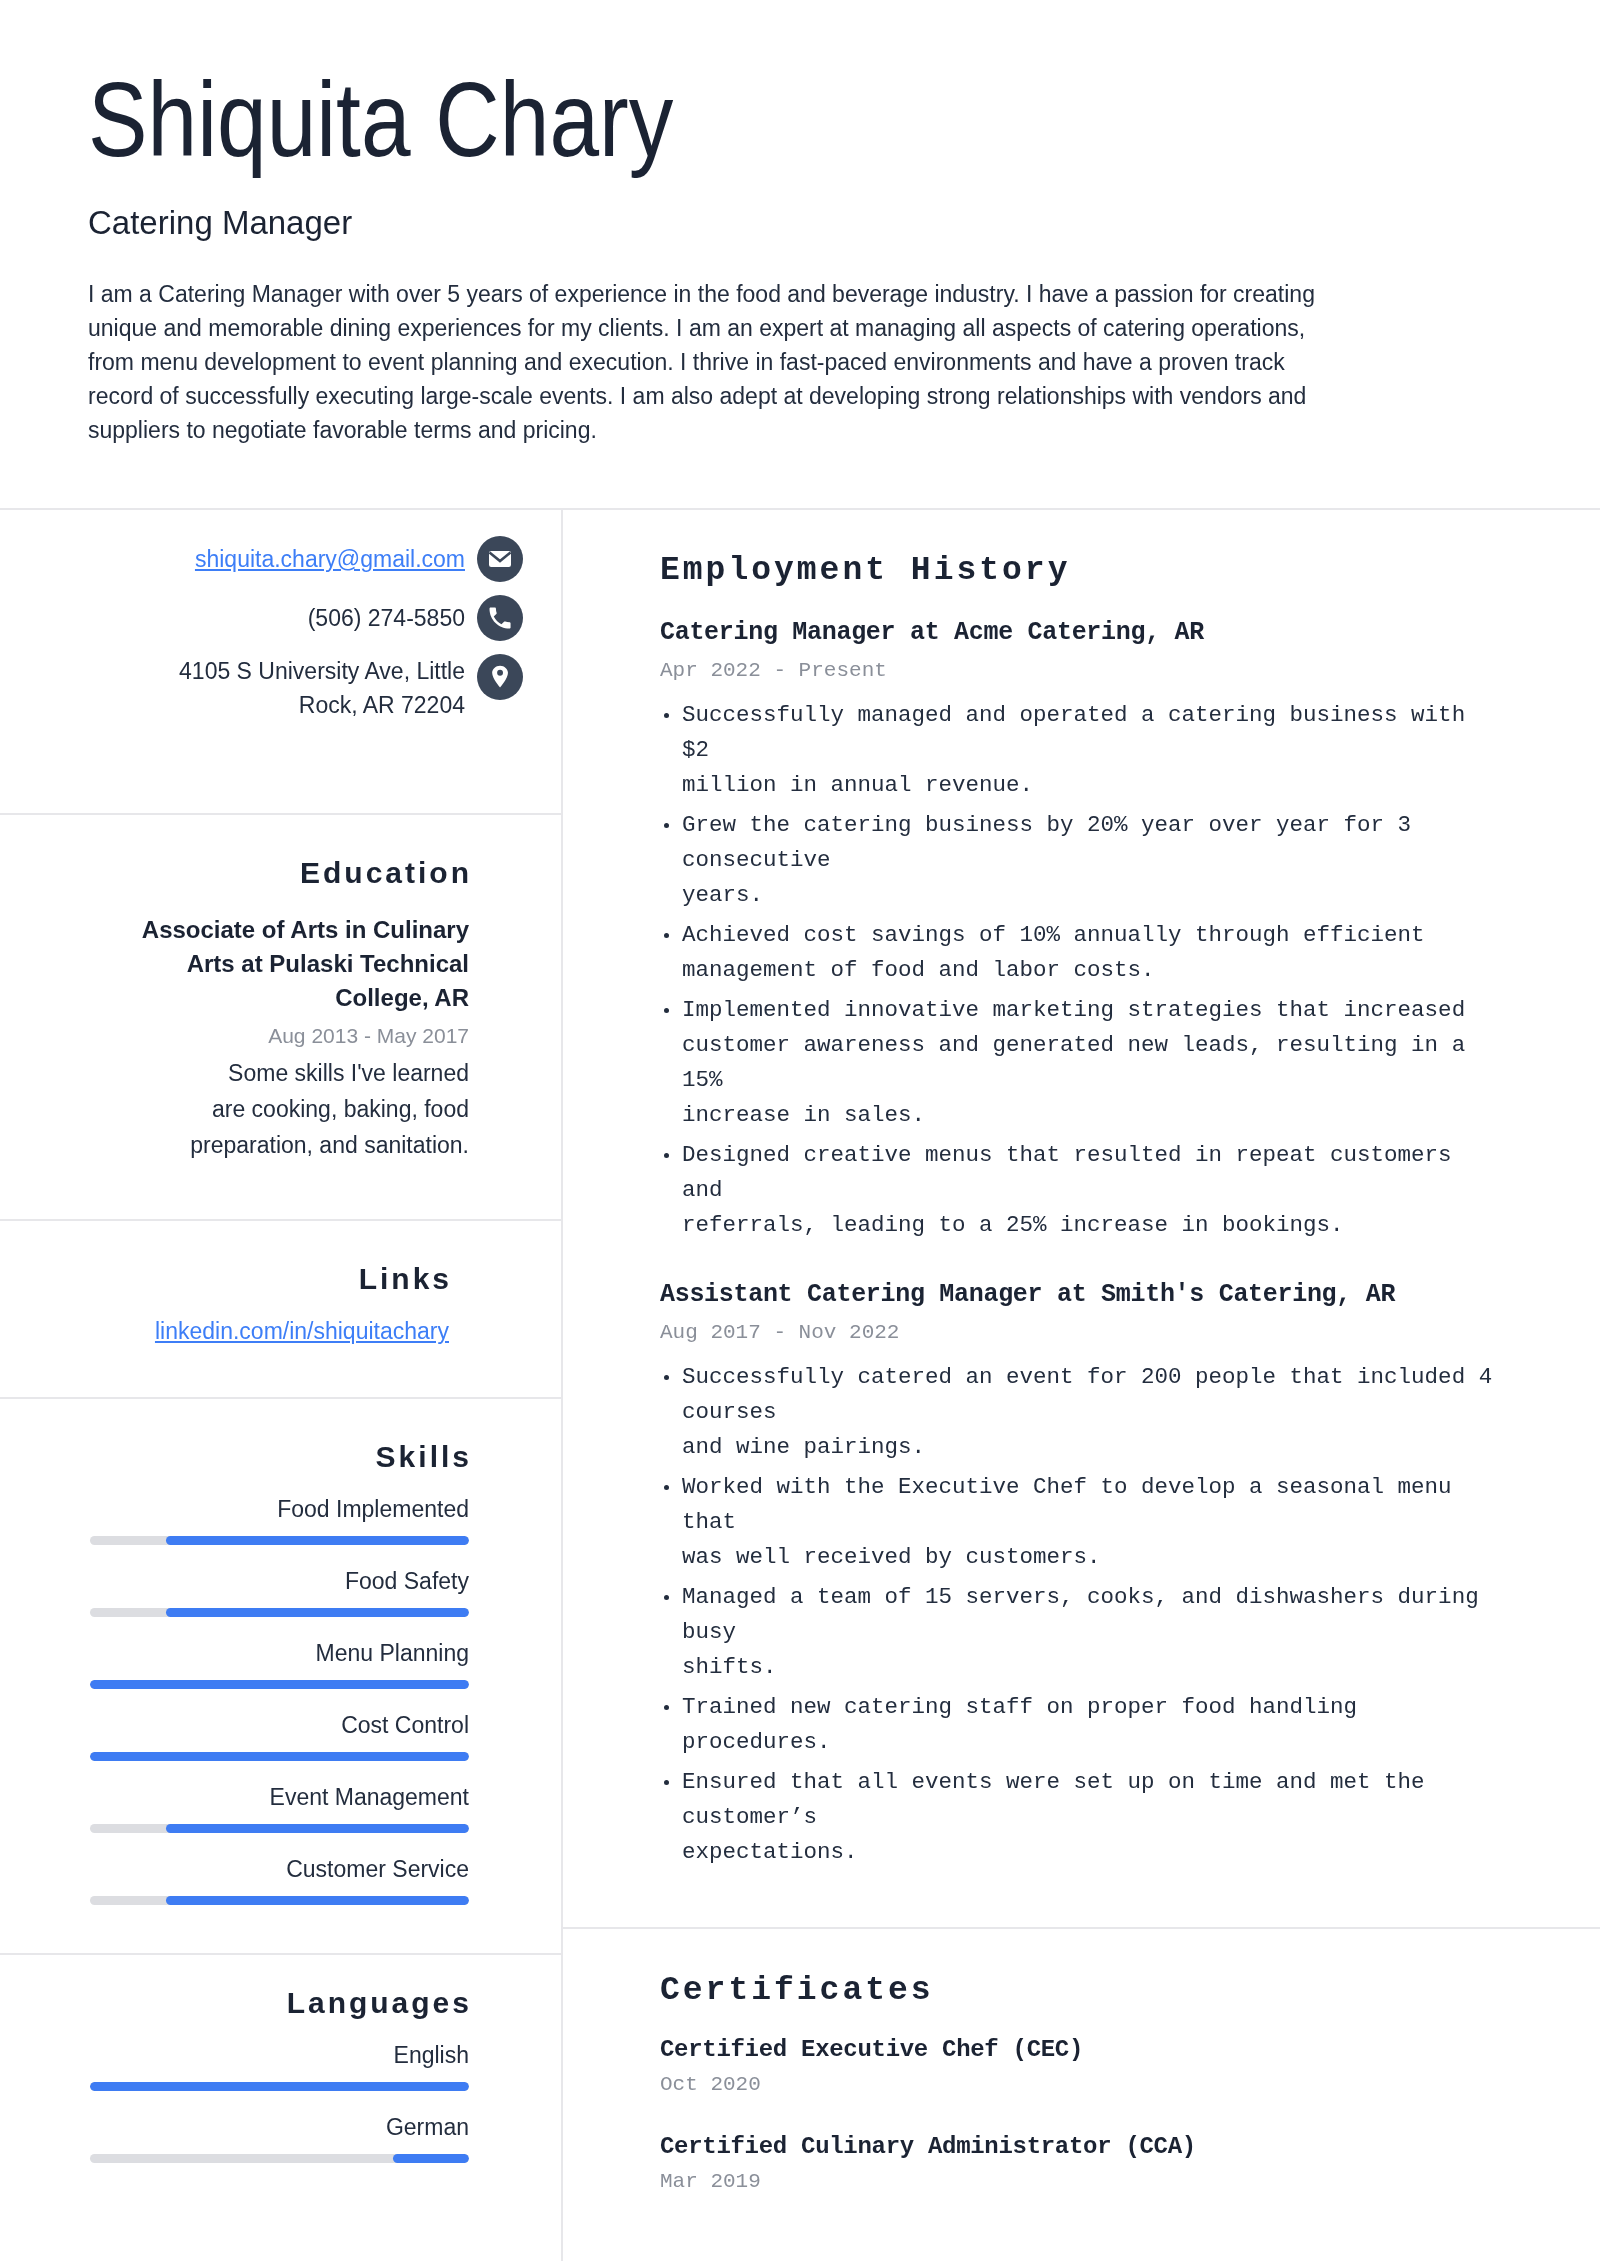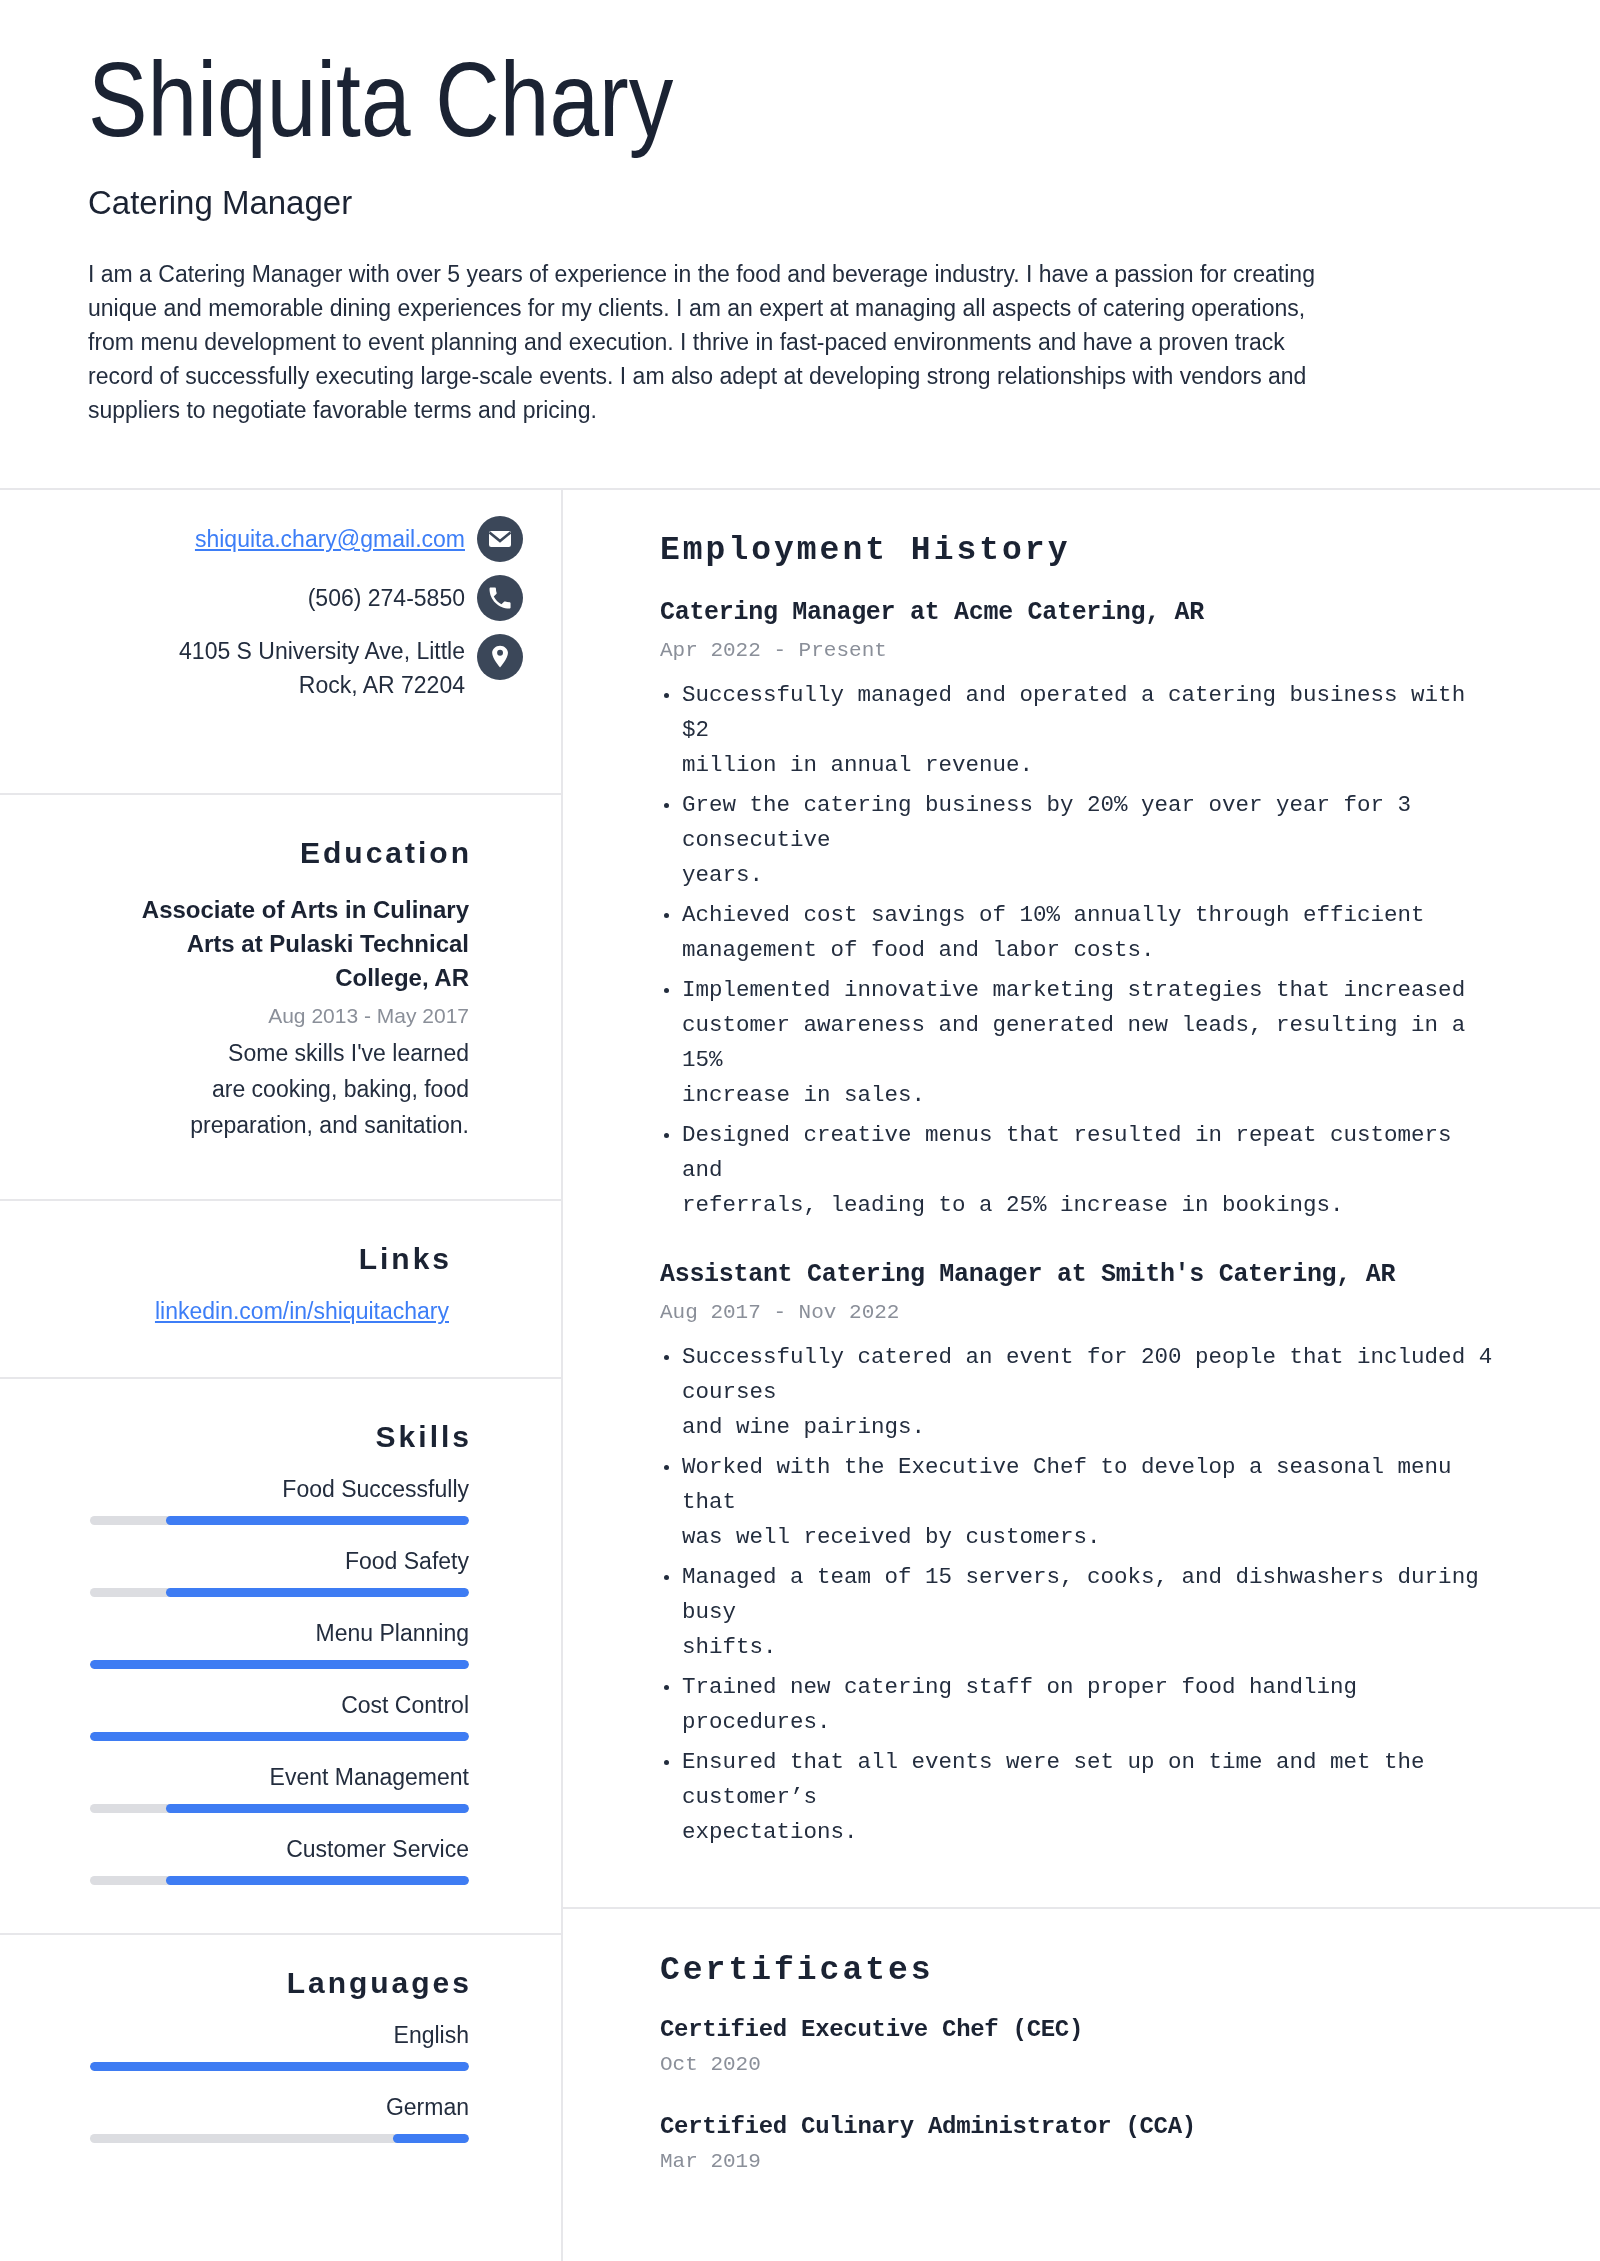"Shiquita Chary" .header { padding: 45px 90px 61px 88px -> 65px 90px 61px 88px }
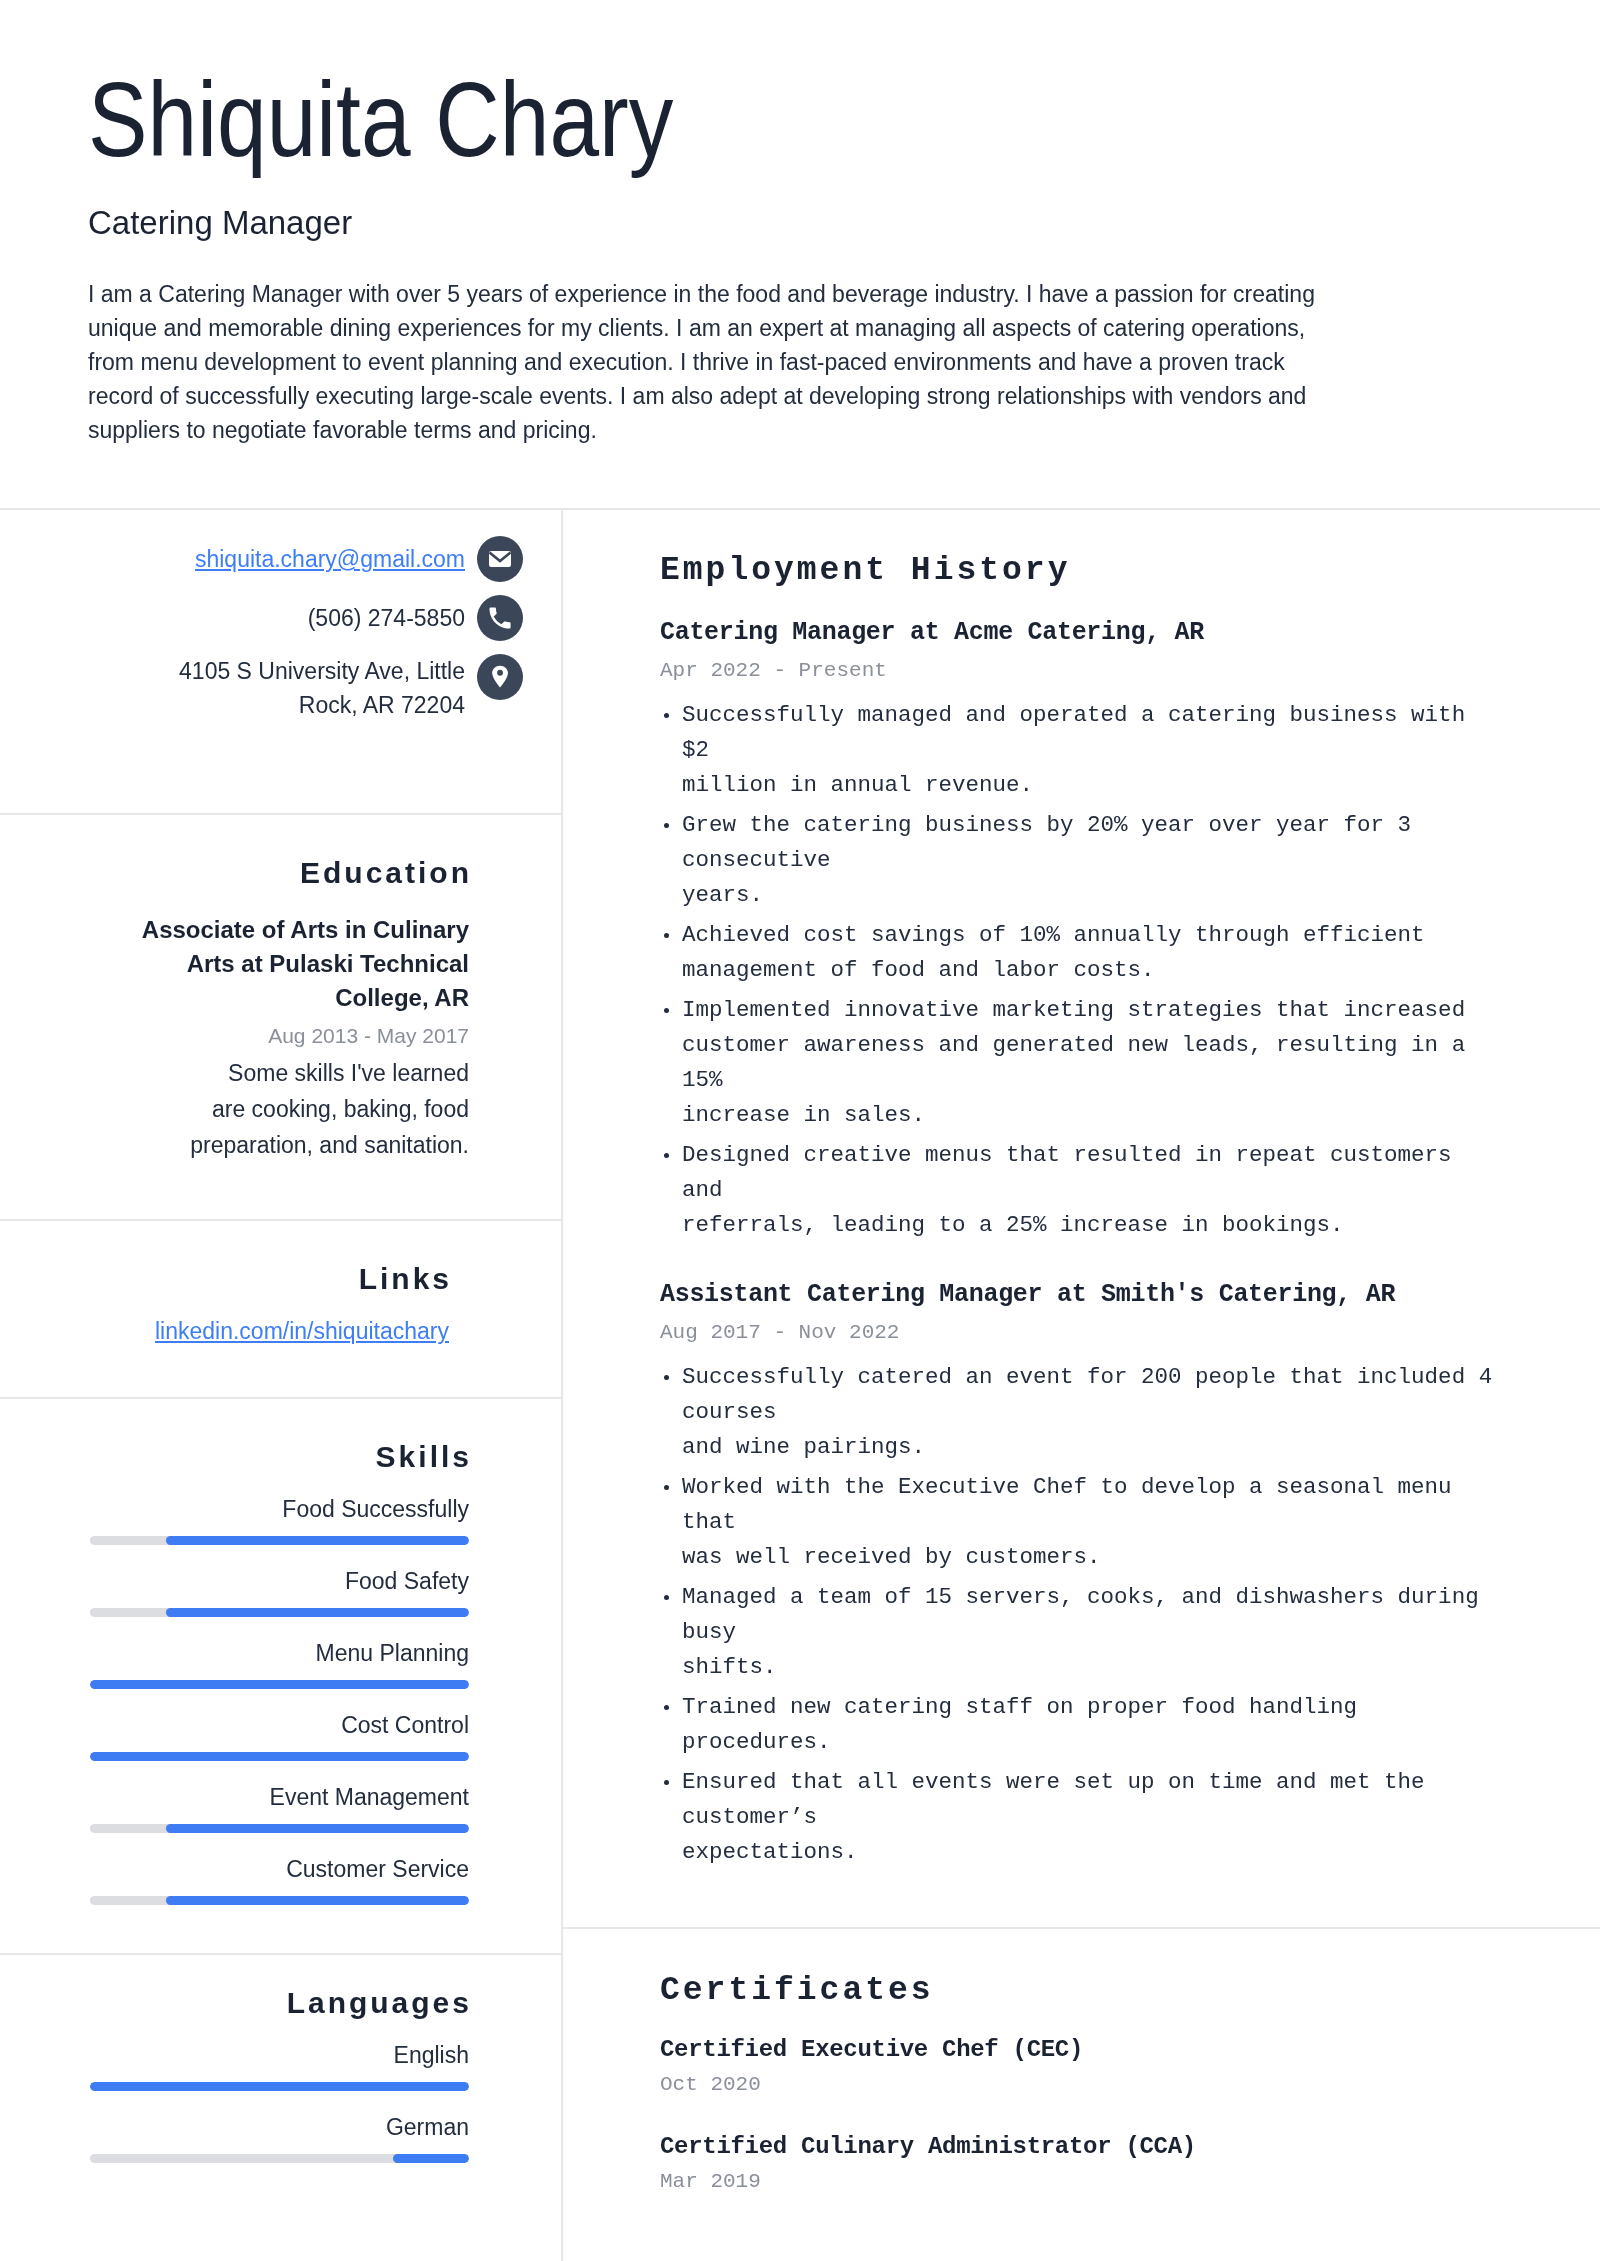"Food Successfully" div.meter-label { text: Successfully -> Implemented }
